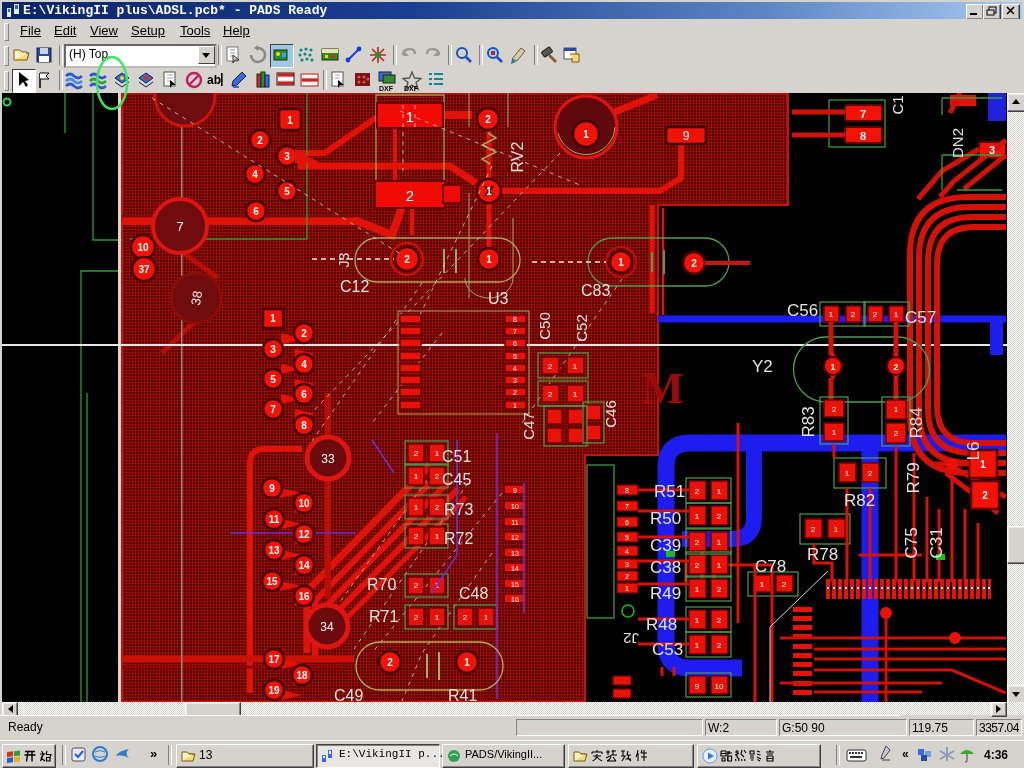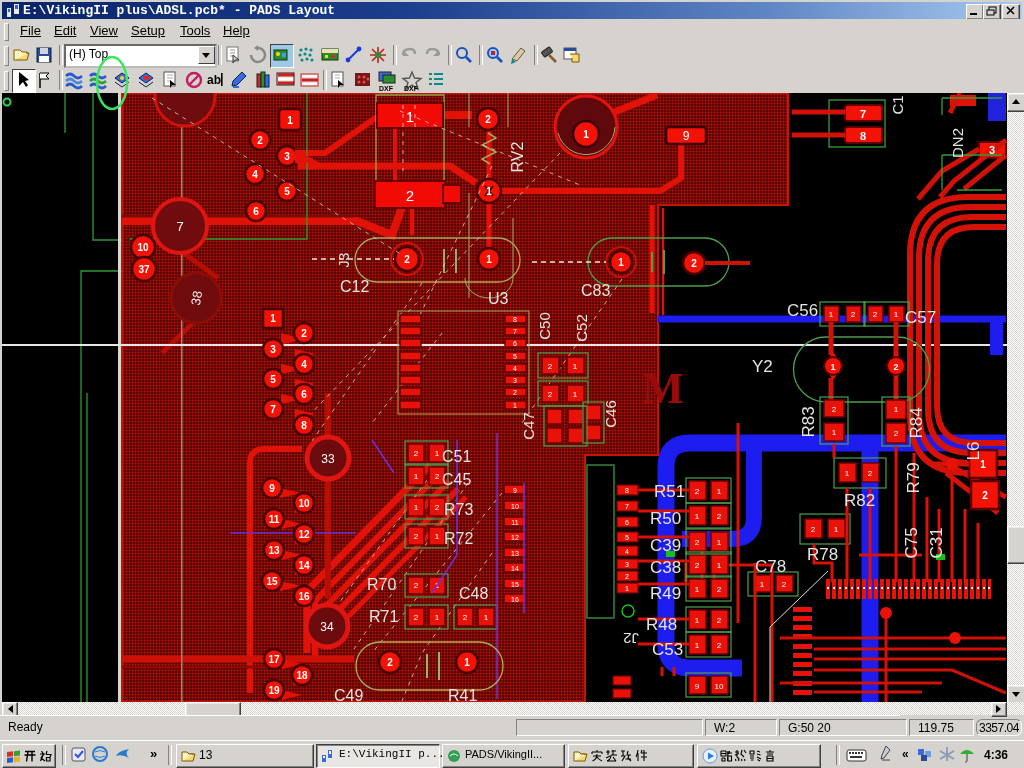"E:\VikingII plus\ADSL.pcb* - PADS Layout" span.txt { text: Layout -> Ready }
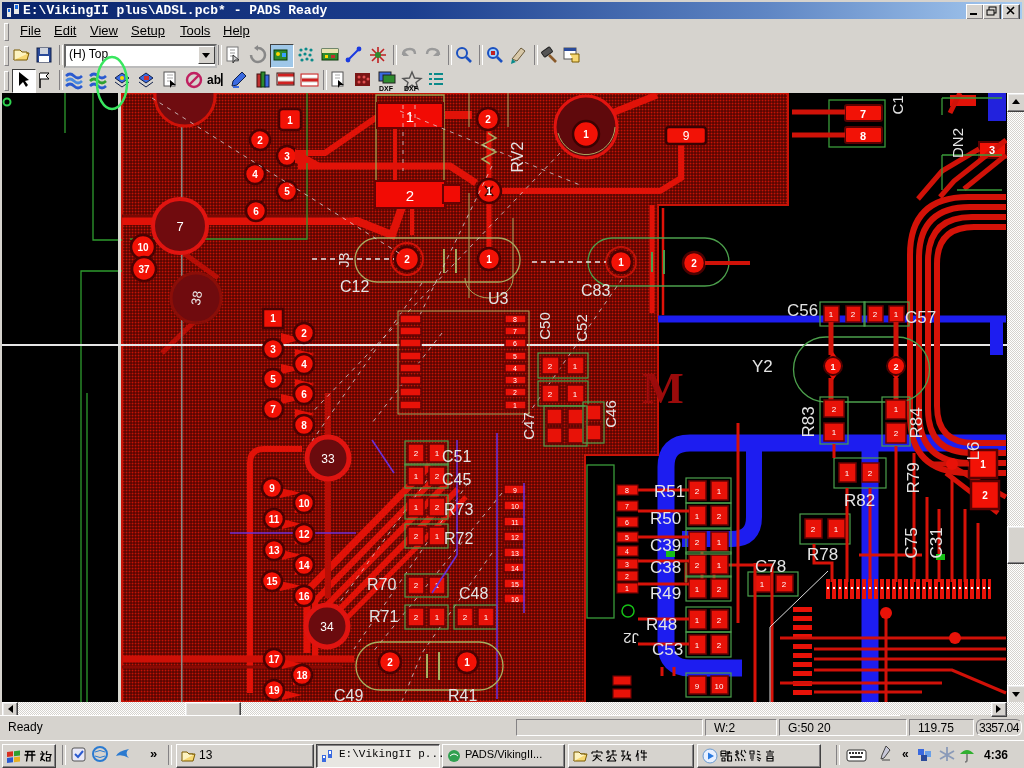"W:2" .panel { padding-left: 8px -> 2px }
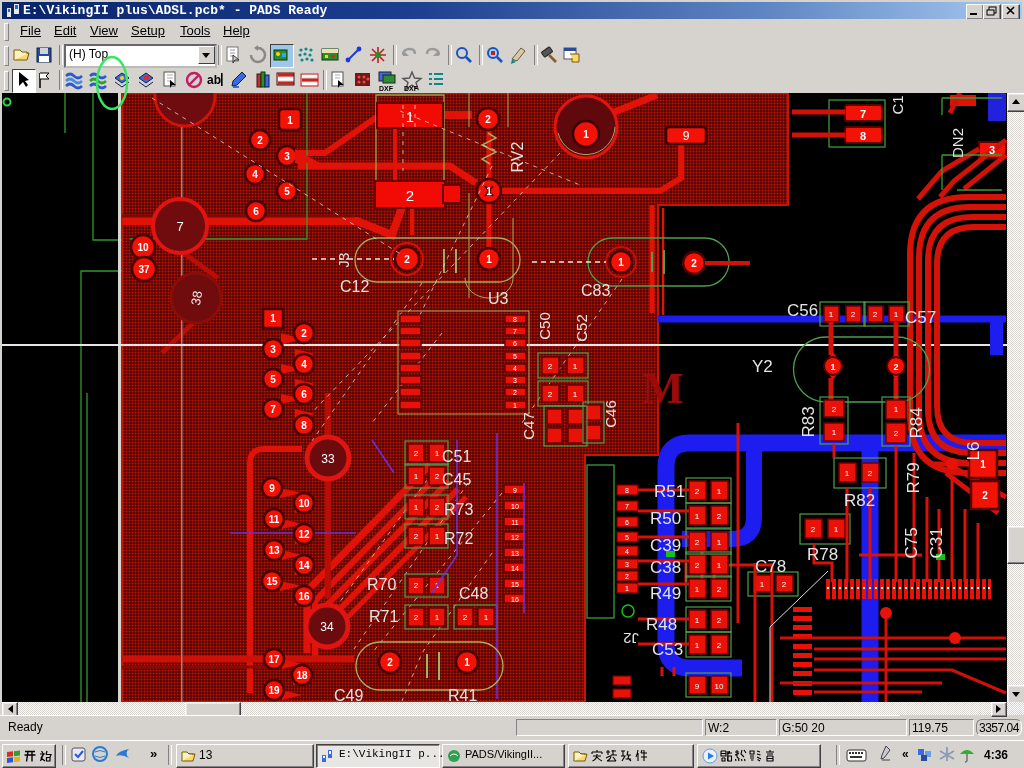"G:50 20" div.panel { text: 20 -> 90 }
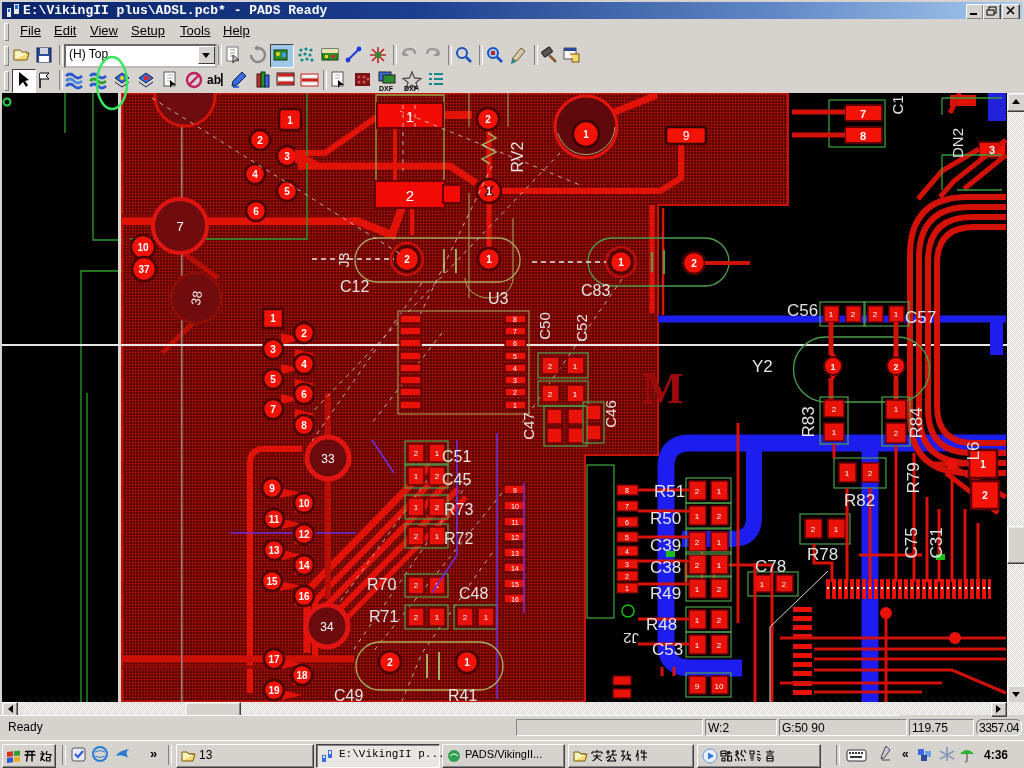"3357.04" div.panel { border-radius: 6px -> none }
